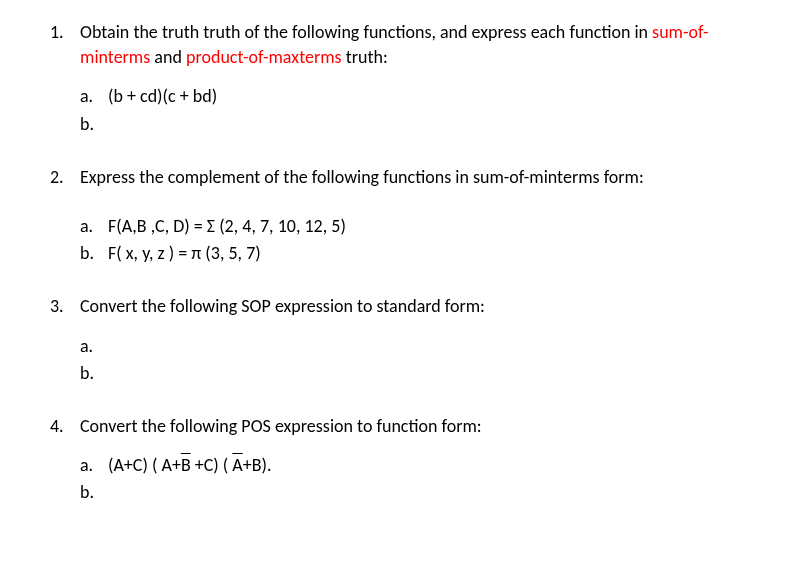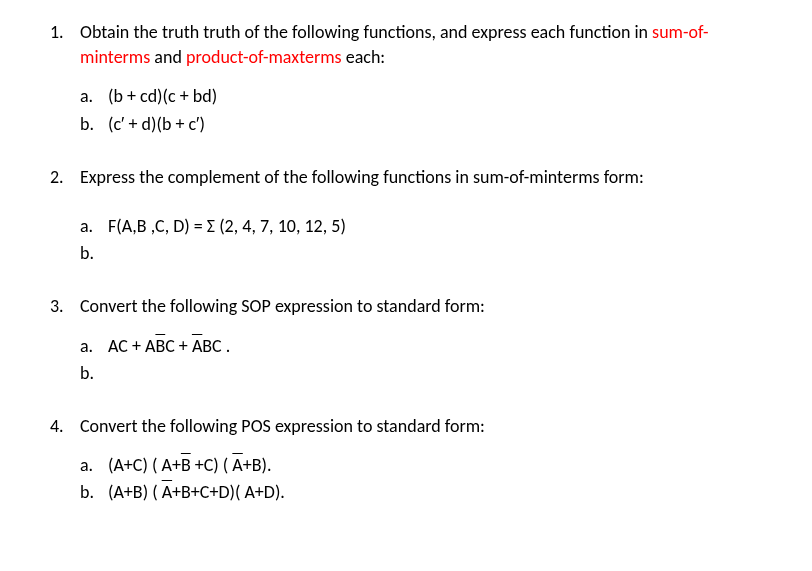"each:" span { text: each -> truth }
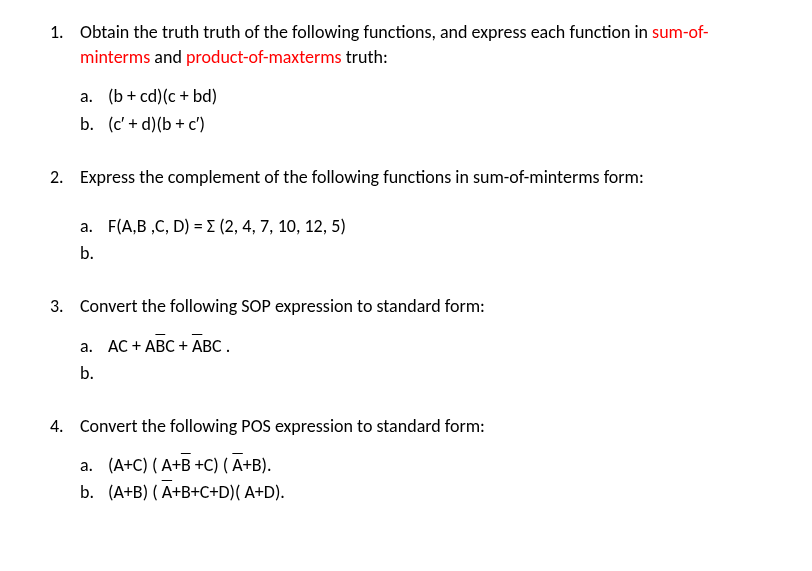"(c′ + d)(b + c′)" span { html: <span>(c′ + d)(b + c′)</span> -> none }
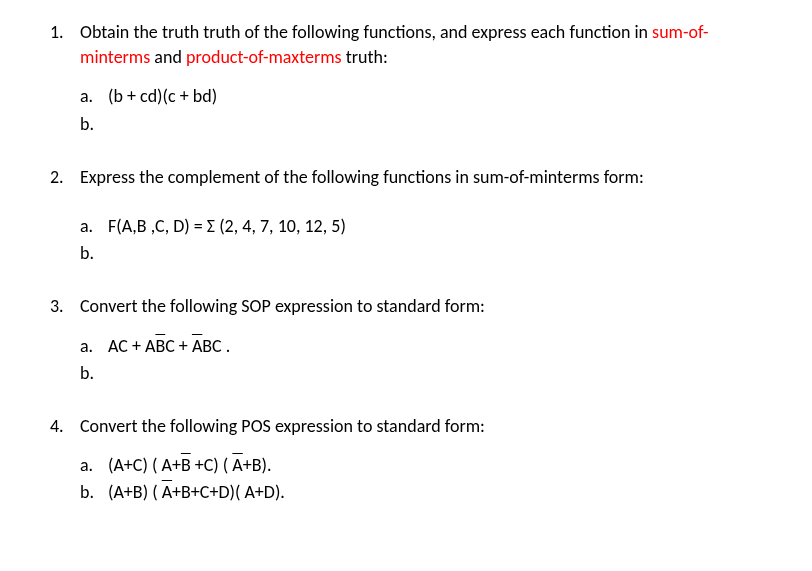"F( x, y, z )" span { html: none -> <span><span>F( x, y, z</span><span> ) = π (3, 5, 7)</span></span> }
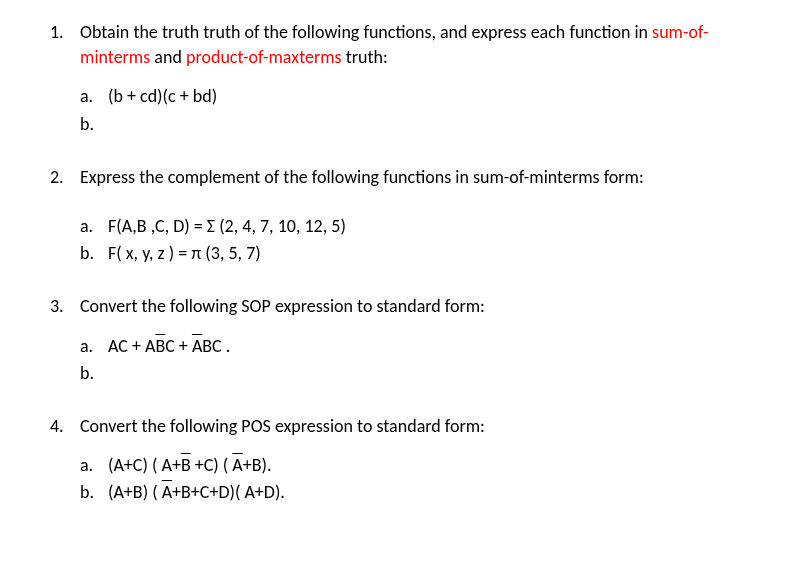"AC + ABC + ABC" span { html: <span><span>AC + A</span><span>B</span><span>C + </span><span>A</span><span>BC .</span></span> -> none }
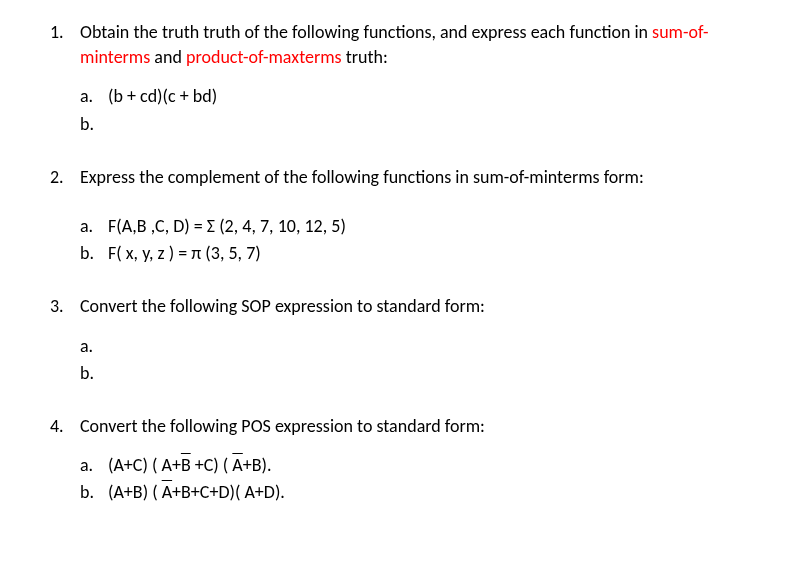"Convert the following POS expression" span.question-text { text: standard -> function }
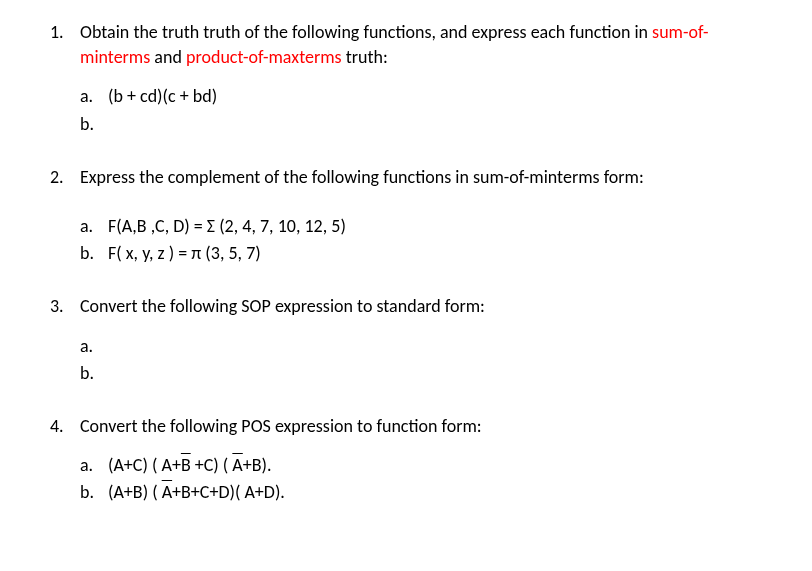"(A+B) ( A+B+C+D)( A+D)." span { html: <span><span>(A+B) ( </span><span>A</span><span>+B+C+D)( A+D).</span></span> -> none }
